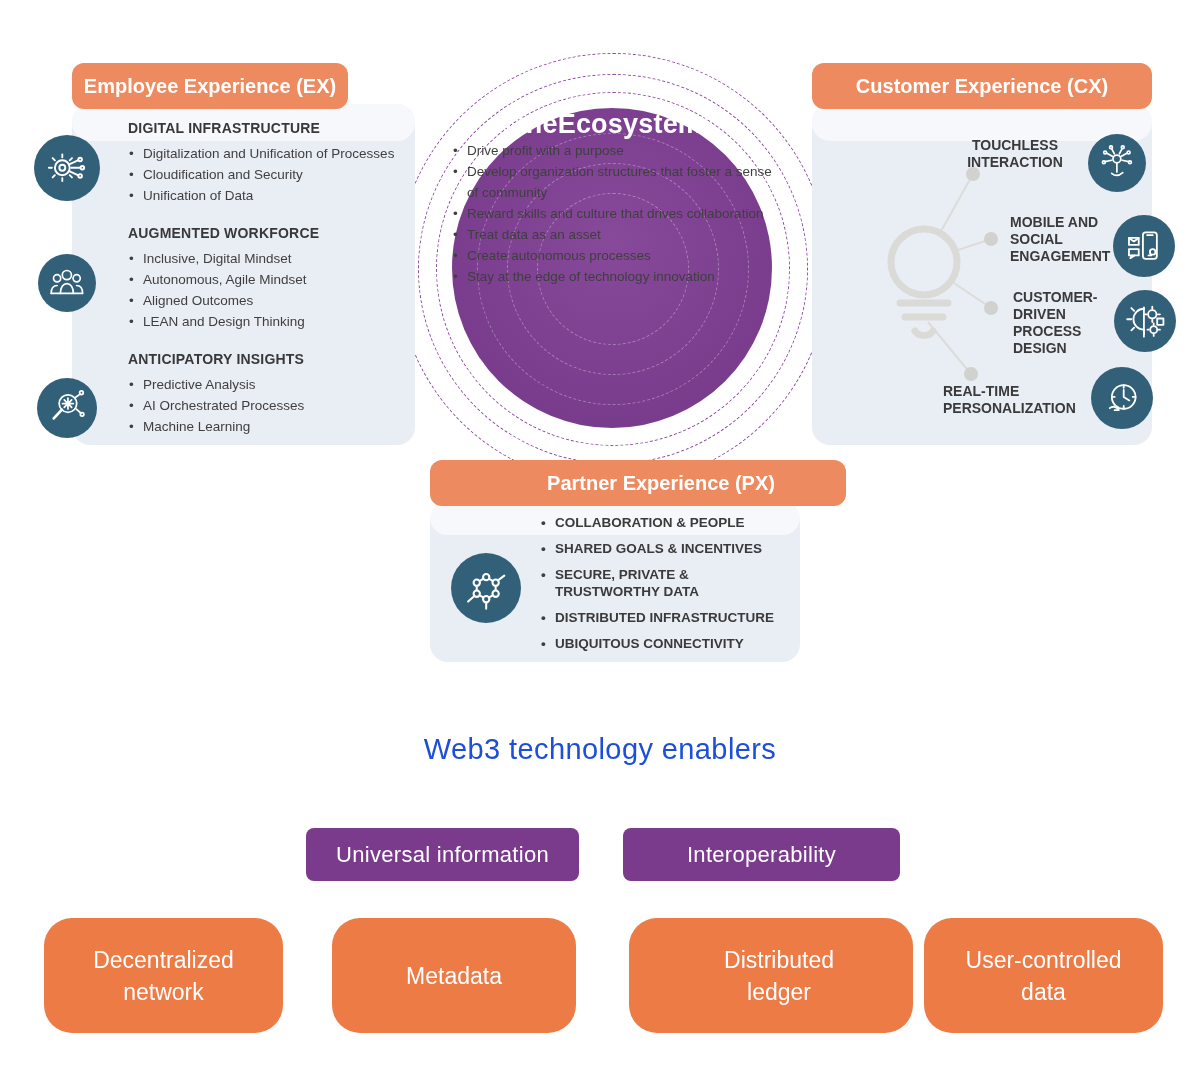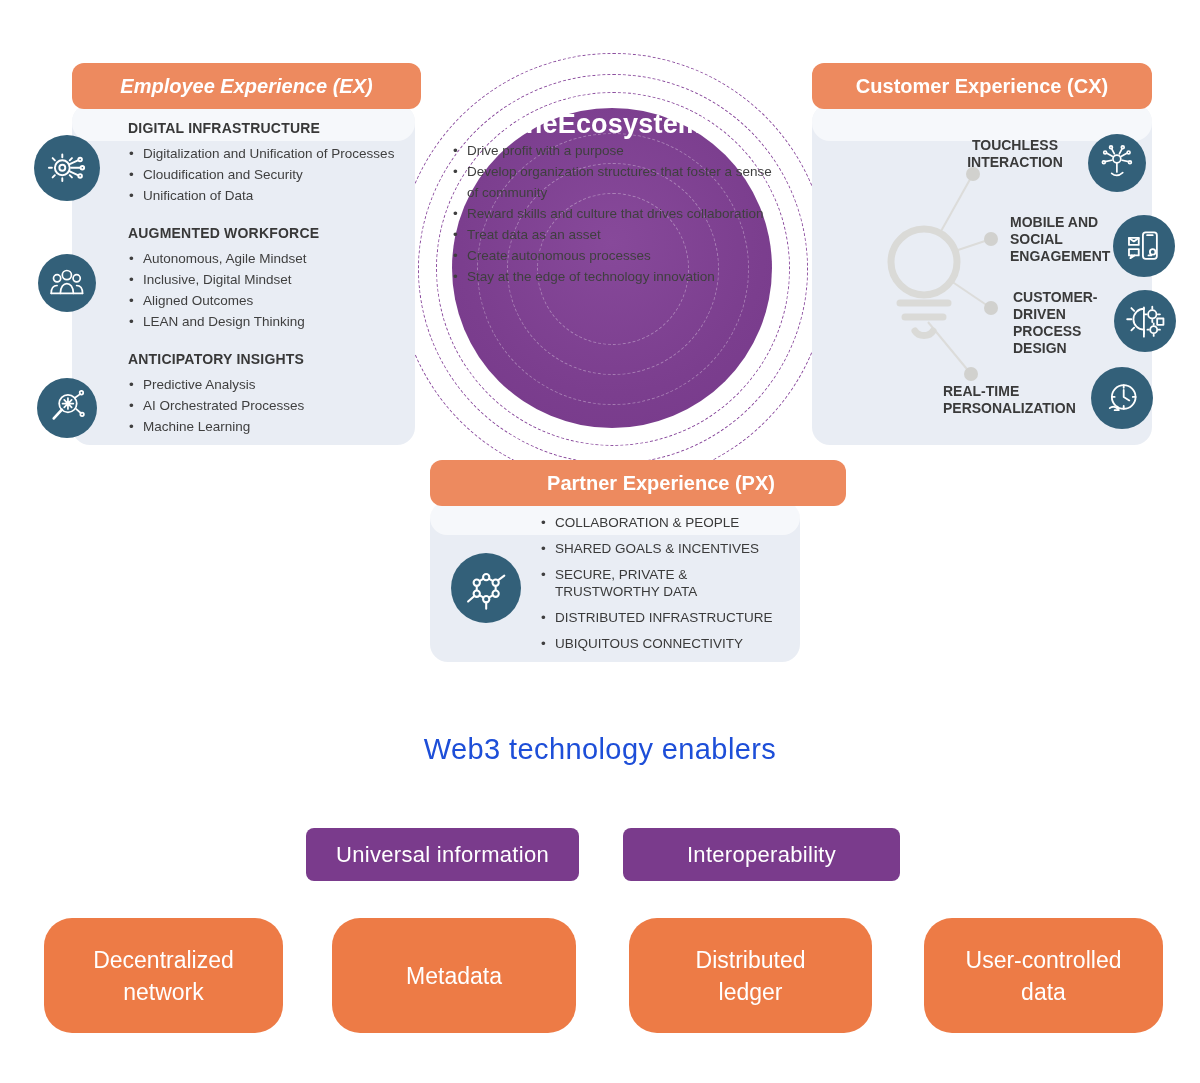"Employee Experience (EX)" div.panel-header { font-style: italic -> none; width: 349px -> 276px }
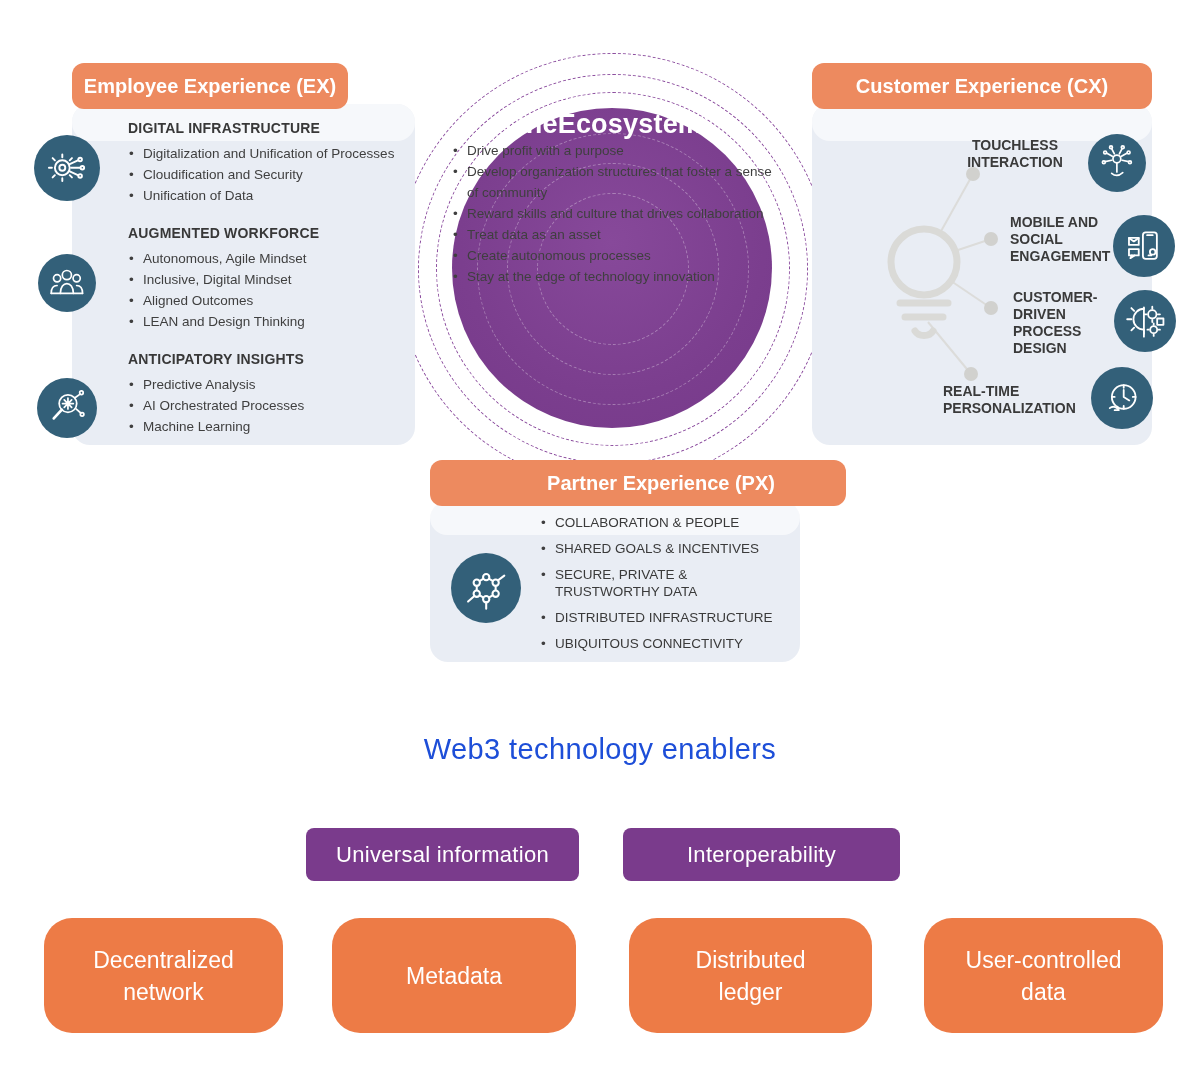"Autonomous, Agile Mindset" li { order: before "Inclusive, Digital Mindset" -> after "Inclusive, Digital Mindset" }
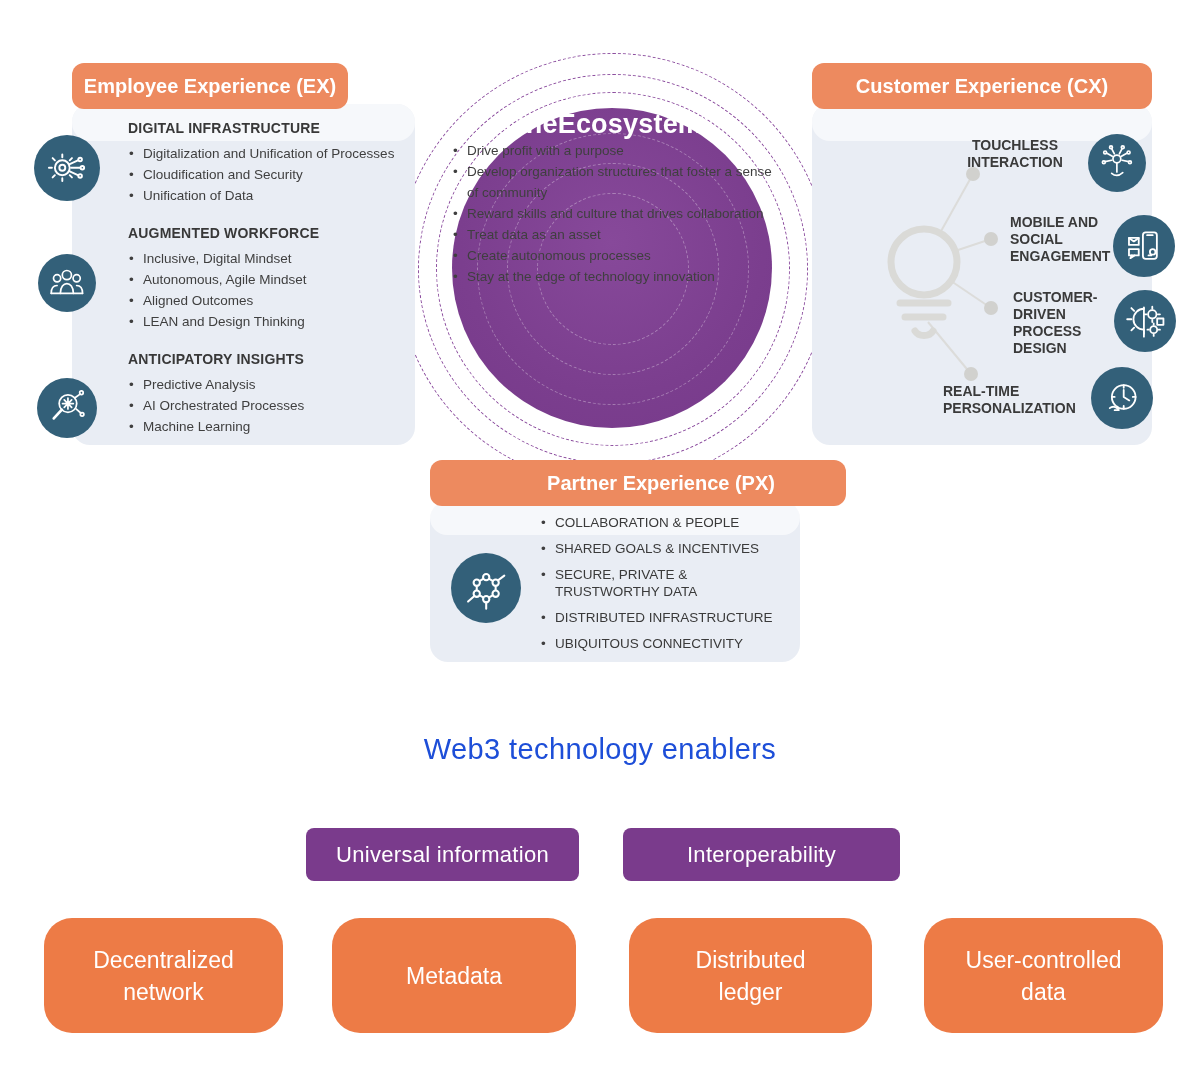"COLLABORATION & PEOPLE" .px-content ul.bullets li { font-weight: normal -> bold }
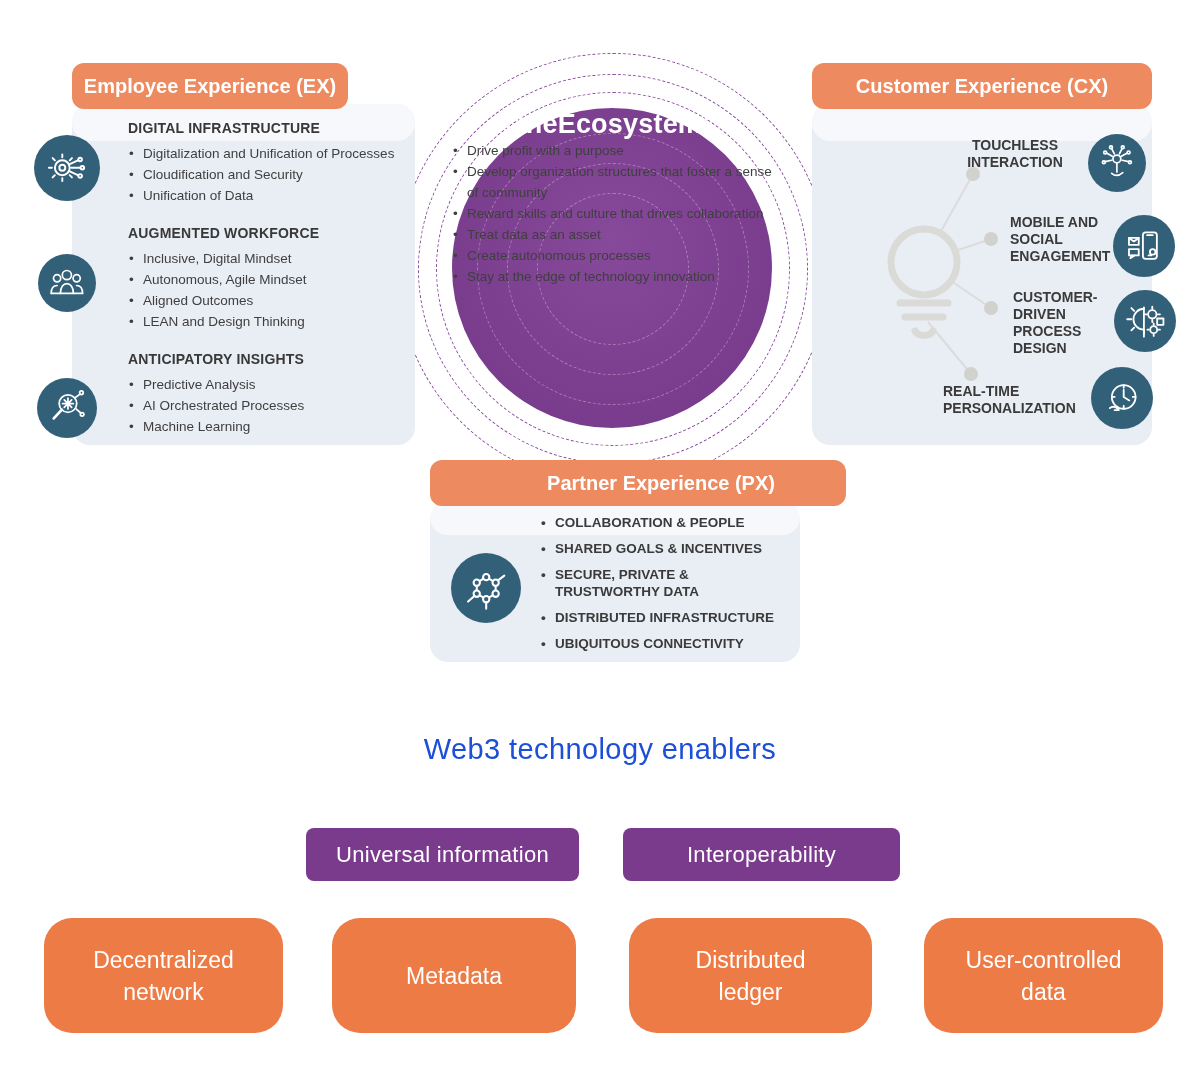"Distributed" div.chip { padding-left: none -> 16px; width: 243px -> 268px }
